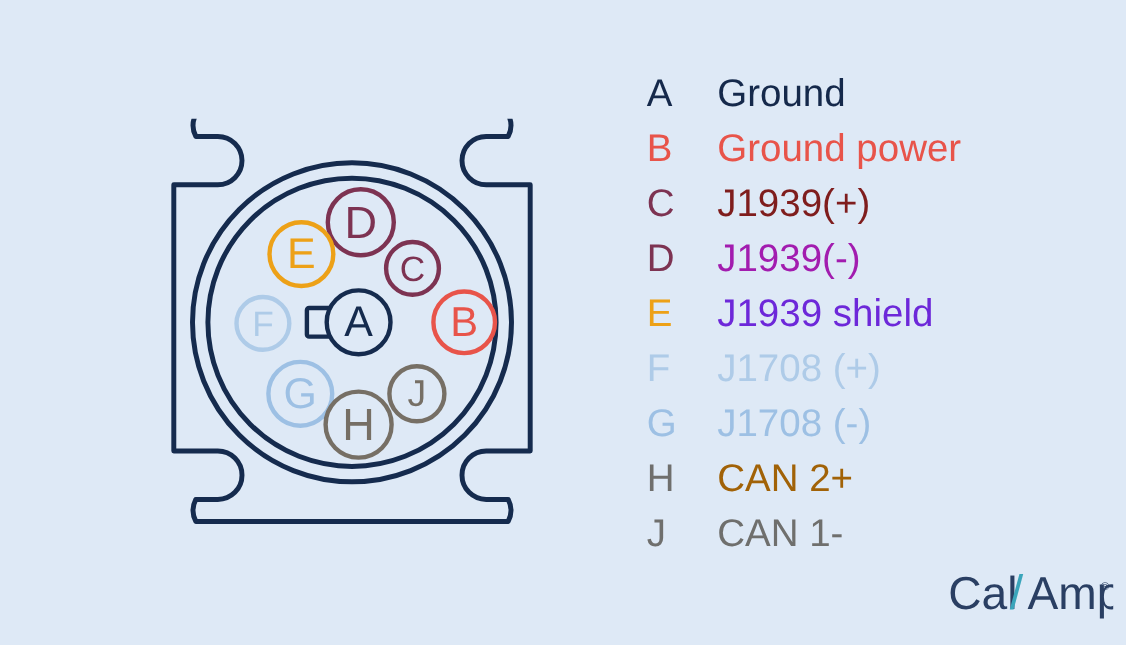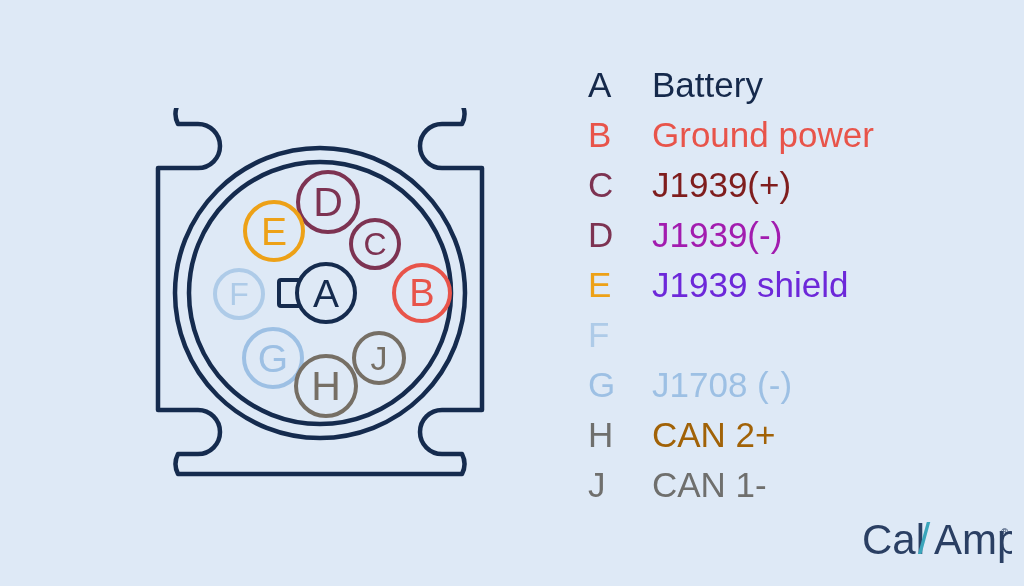"Battery" span.legend-desc { text: Battery -> Ground }
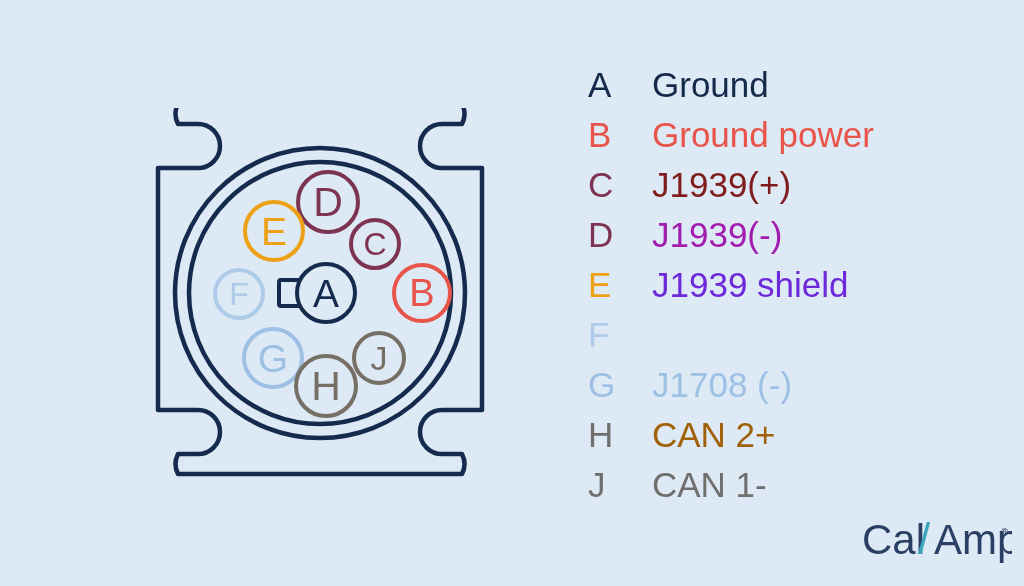"J1708 (+)" span.legend-desc { html: none -> <span>J1708 (+)</span> }
